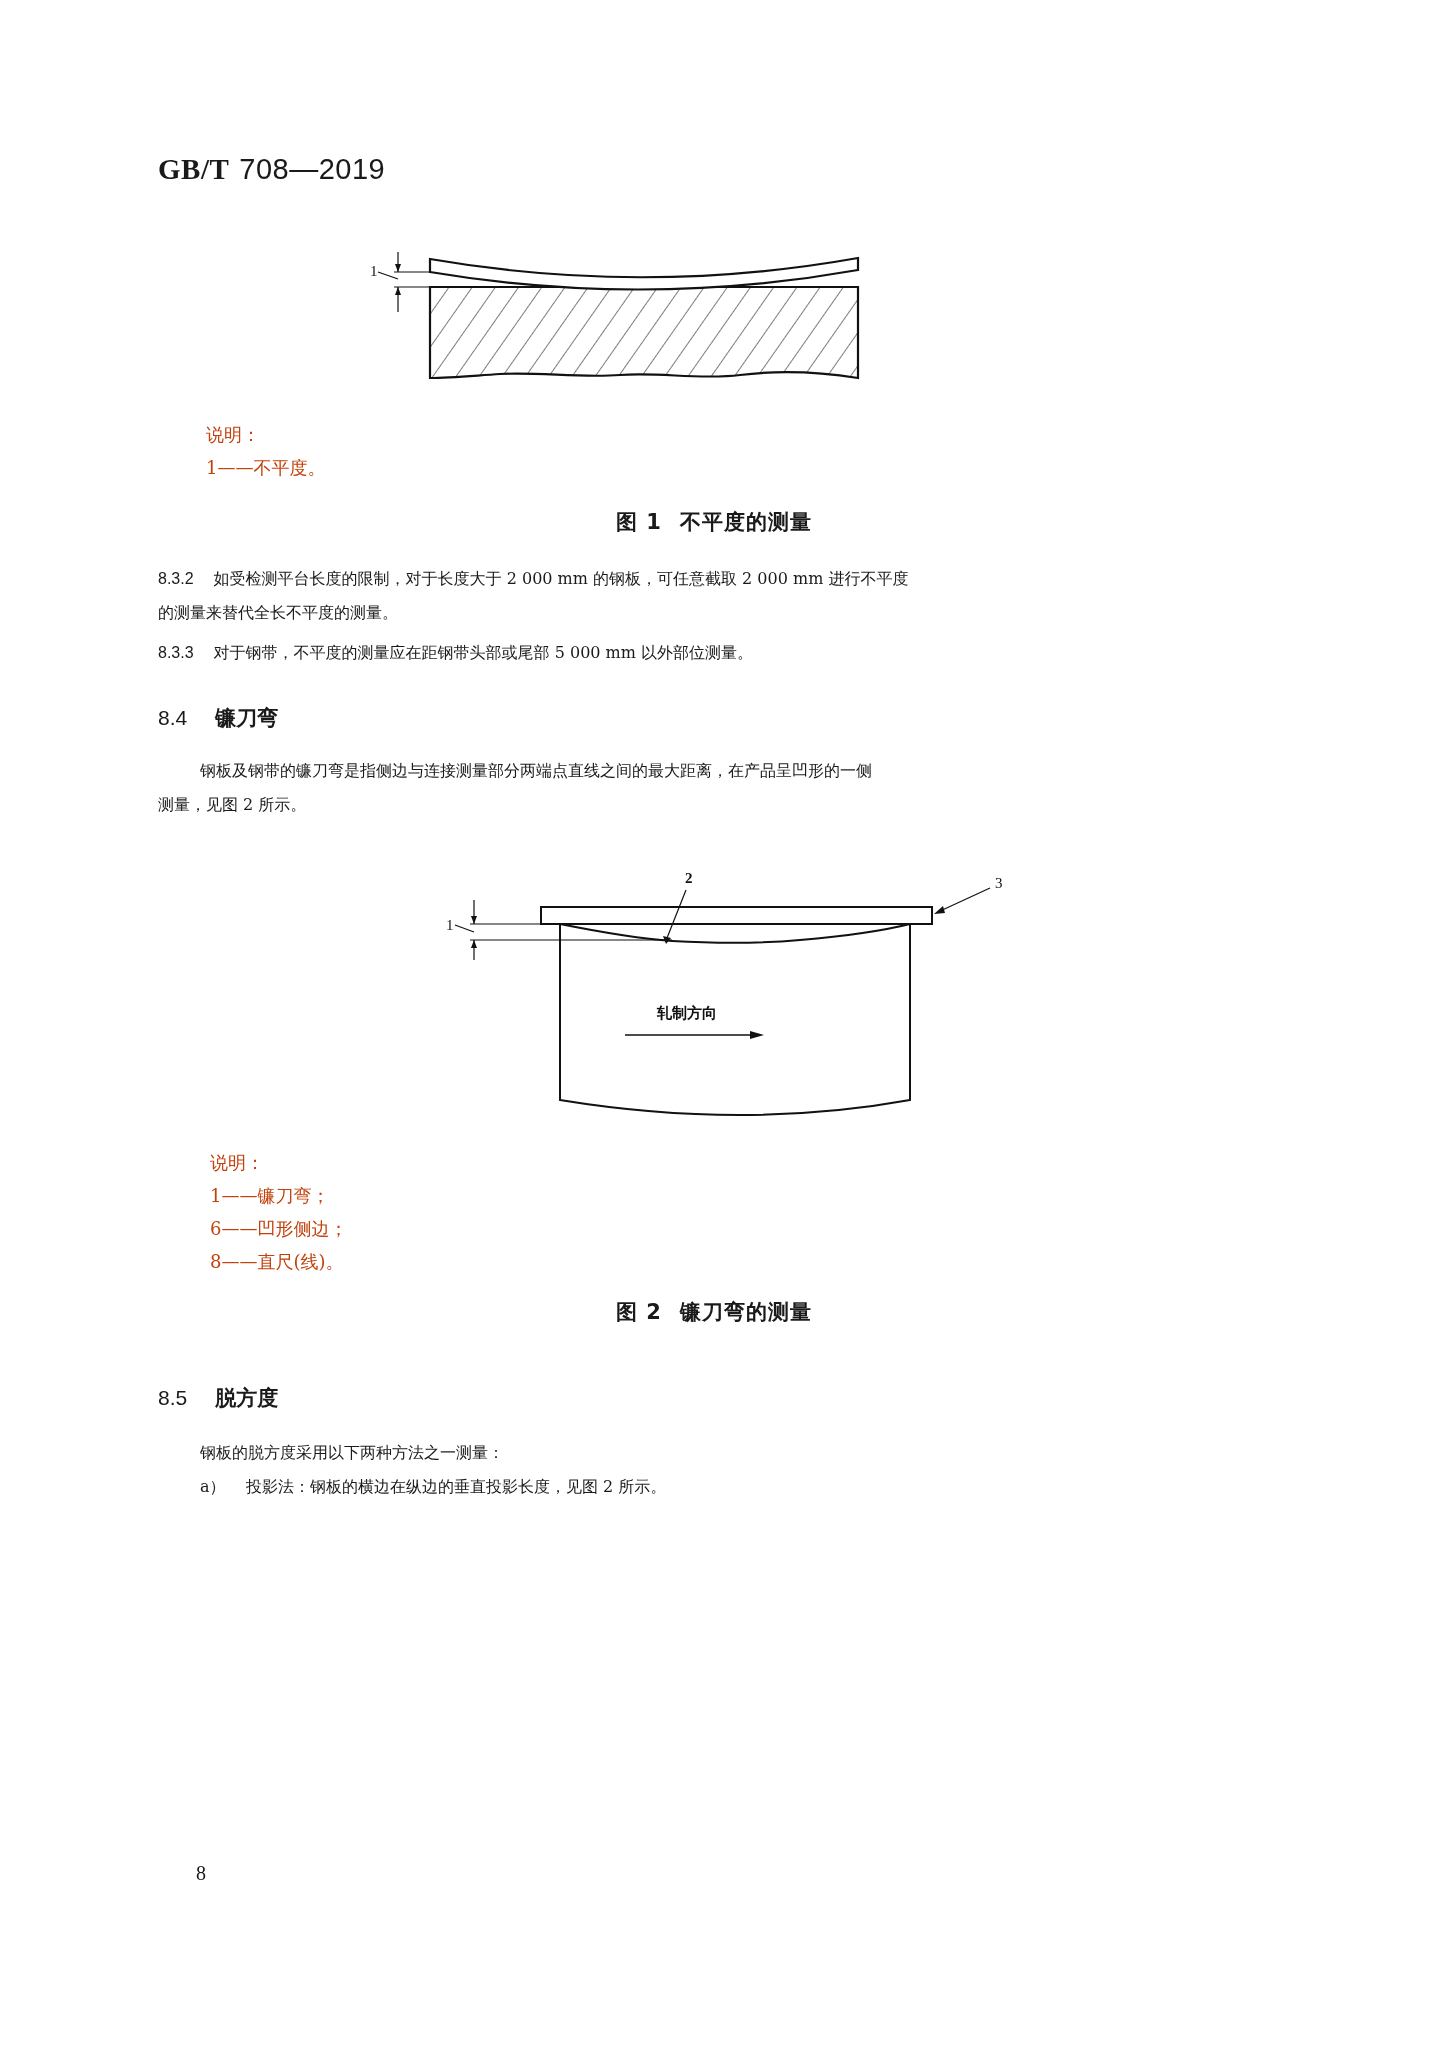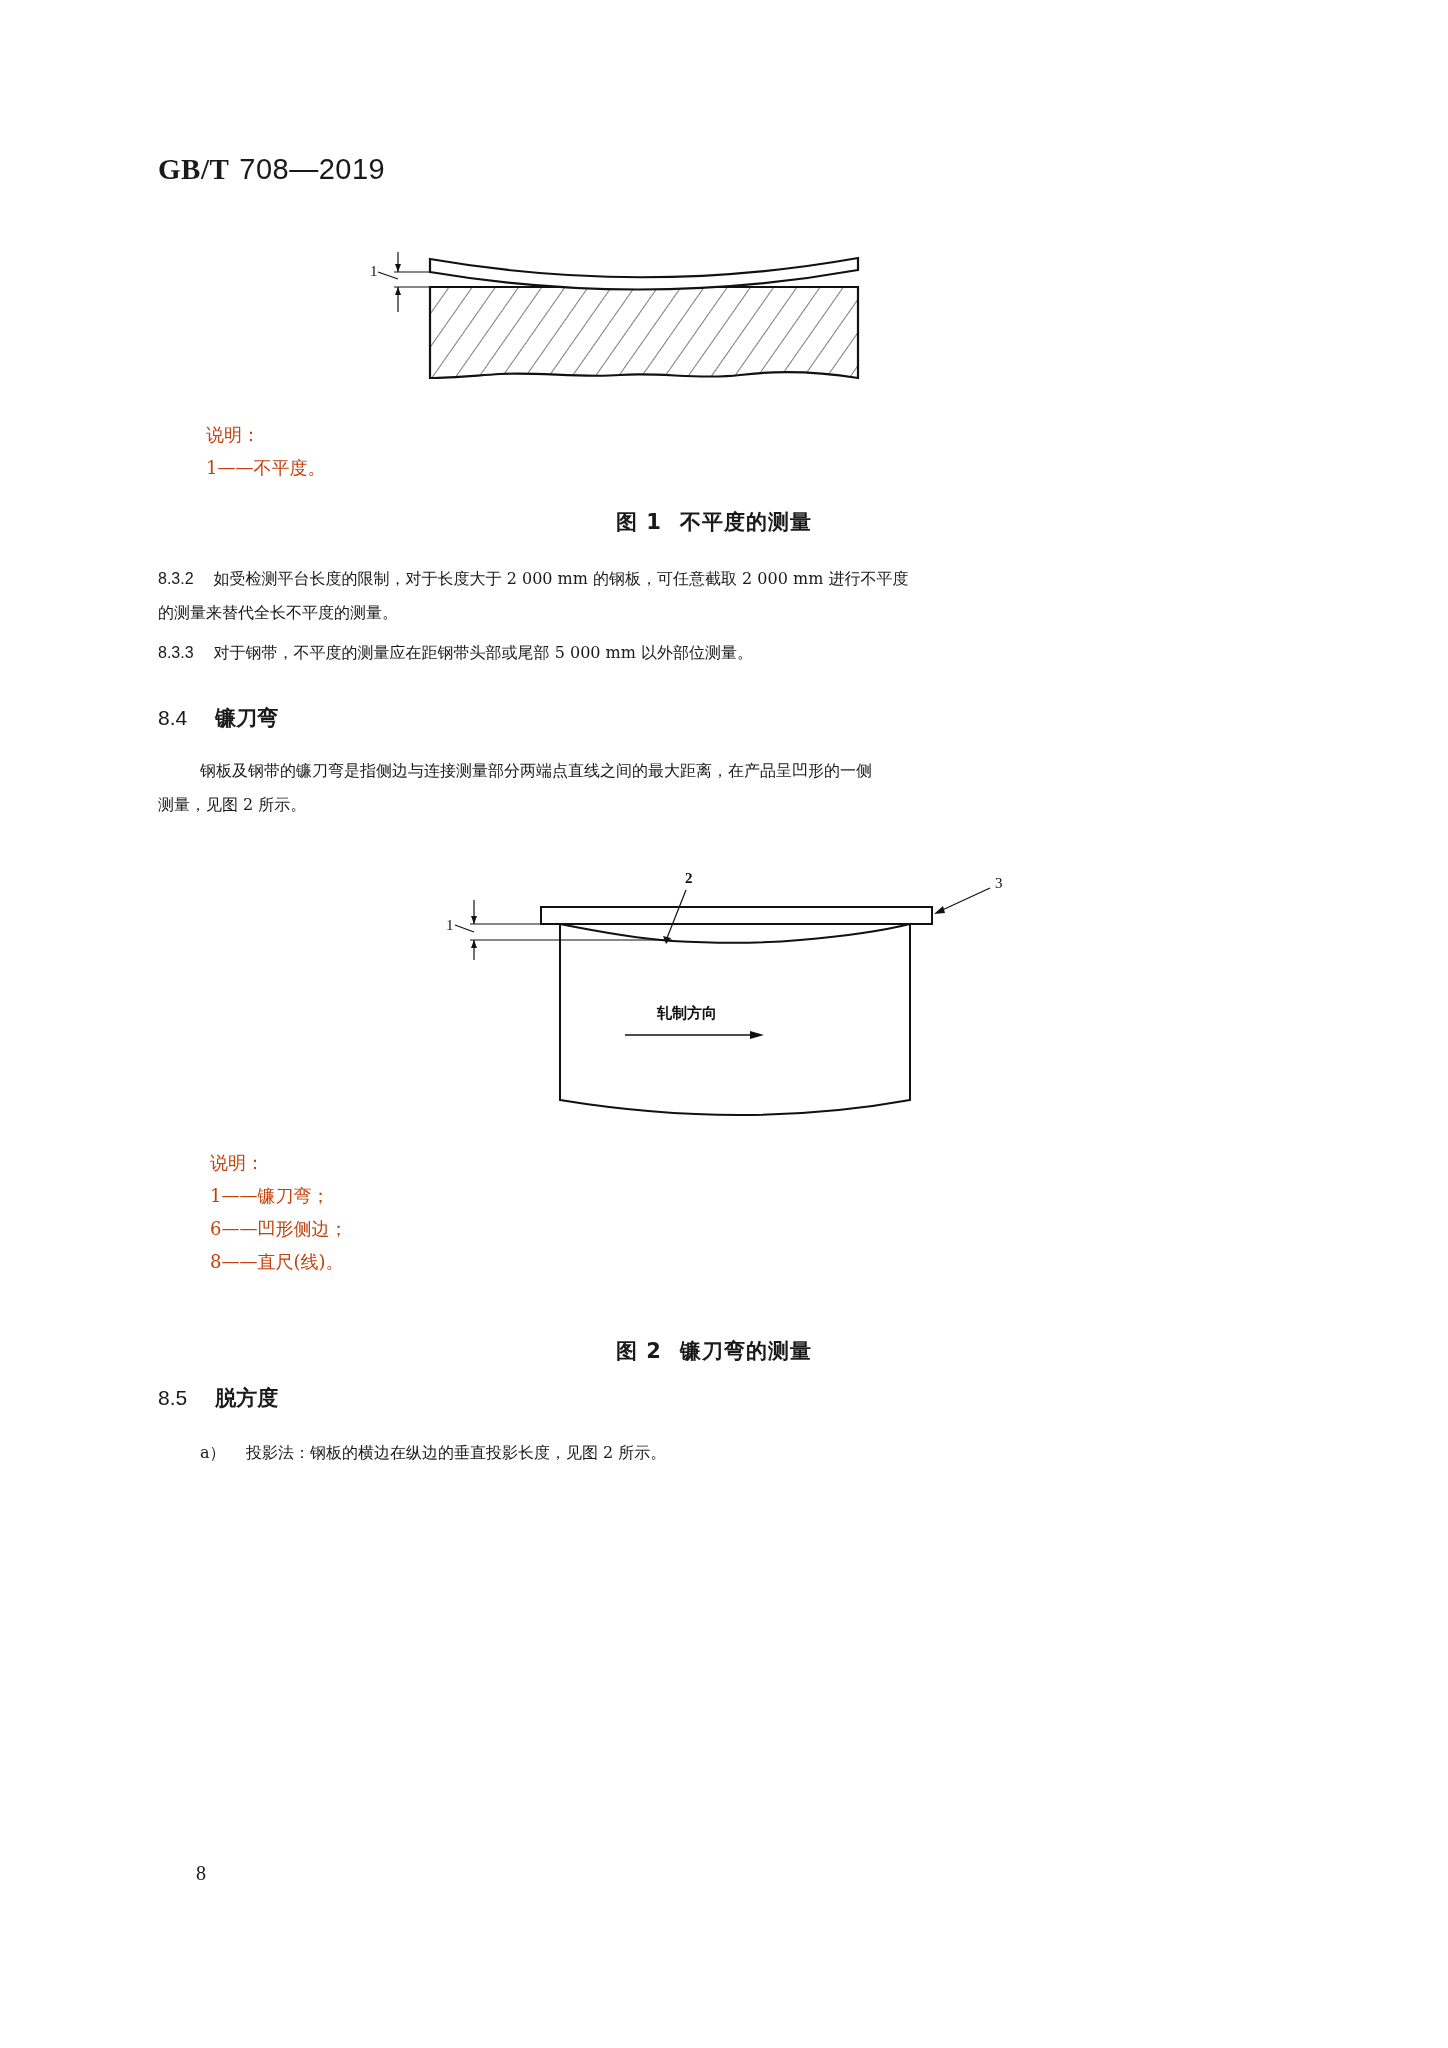"图 2 镰刀弯的测量" div.abs { top: 1337px -> 1298px }
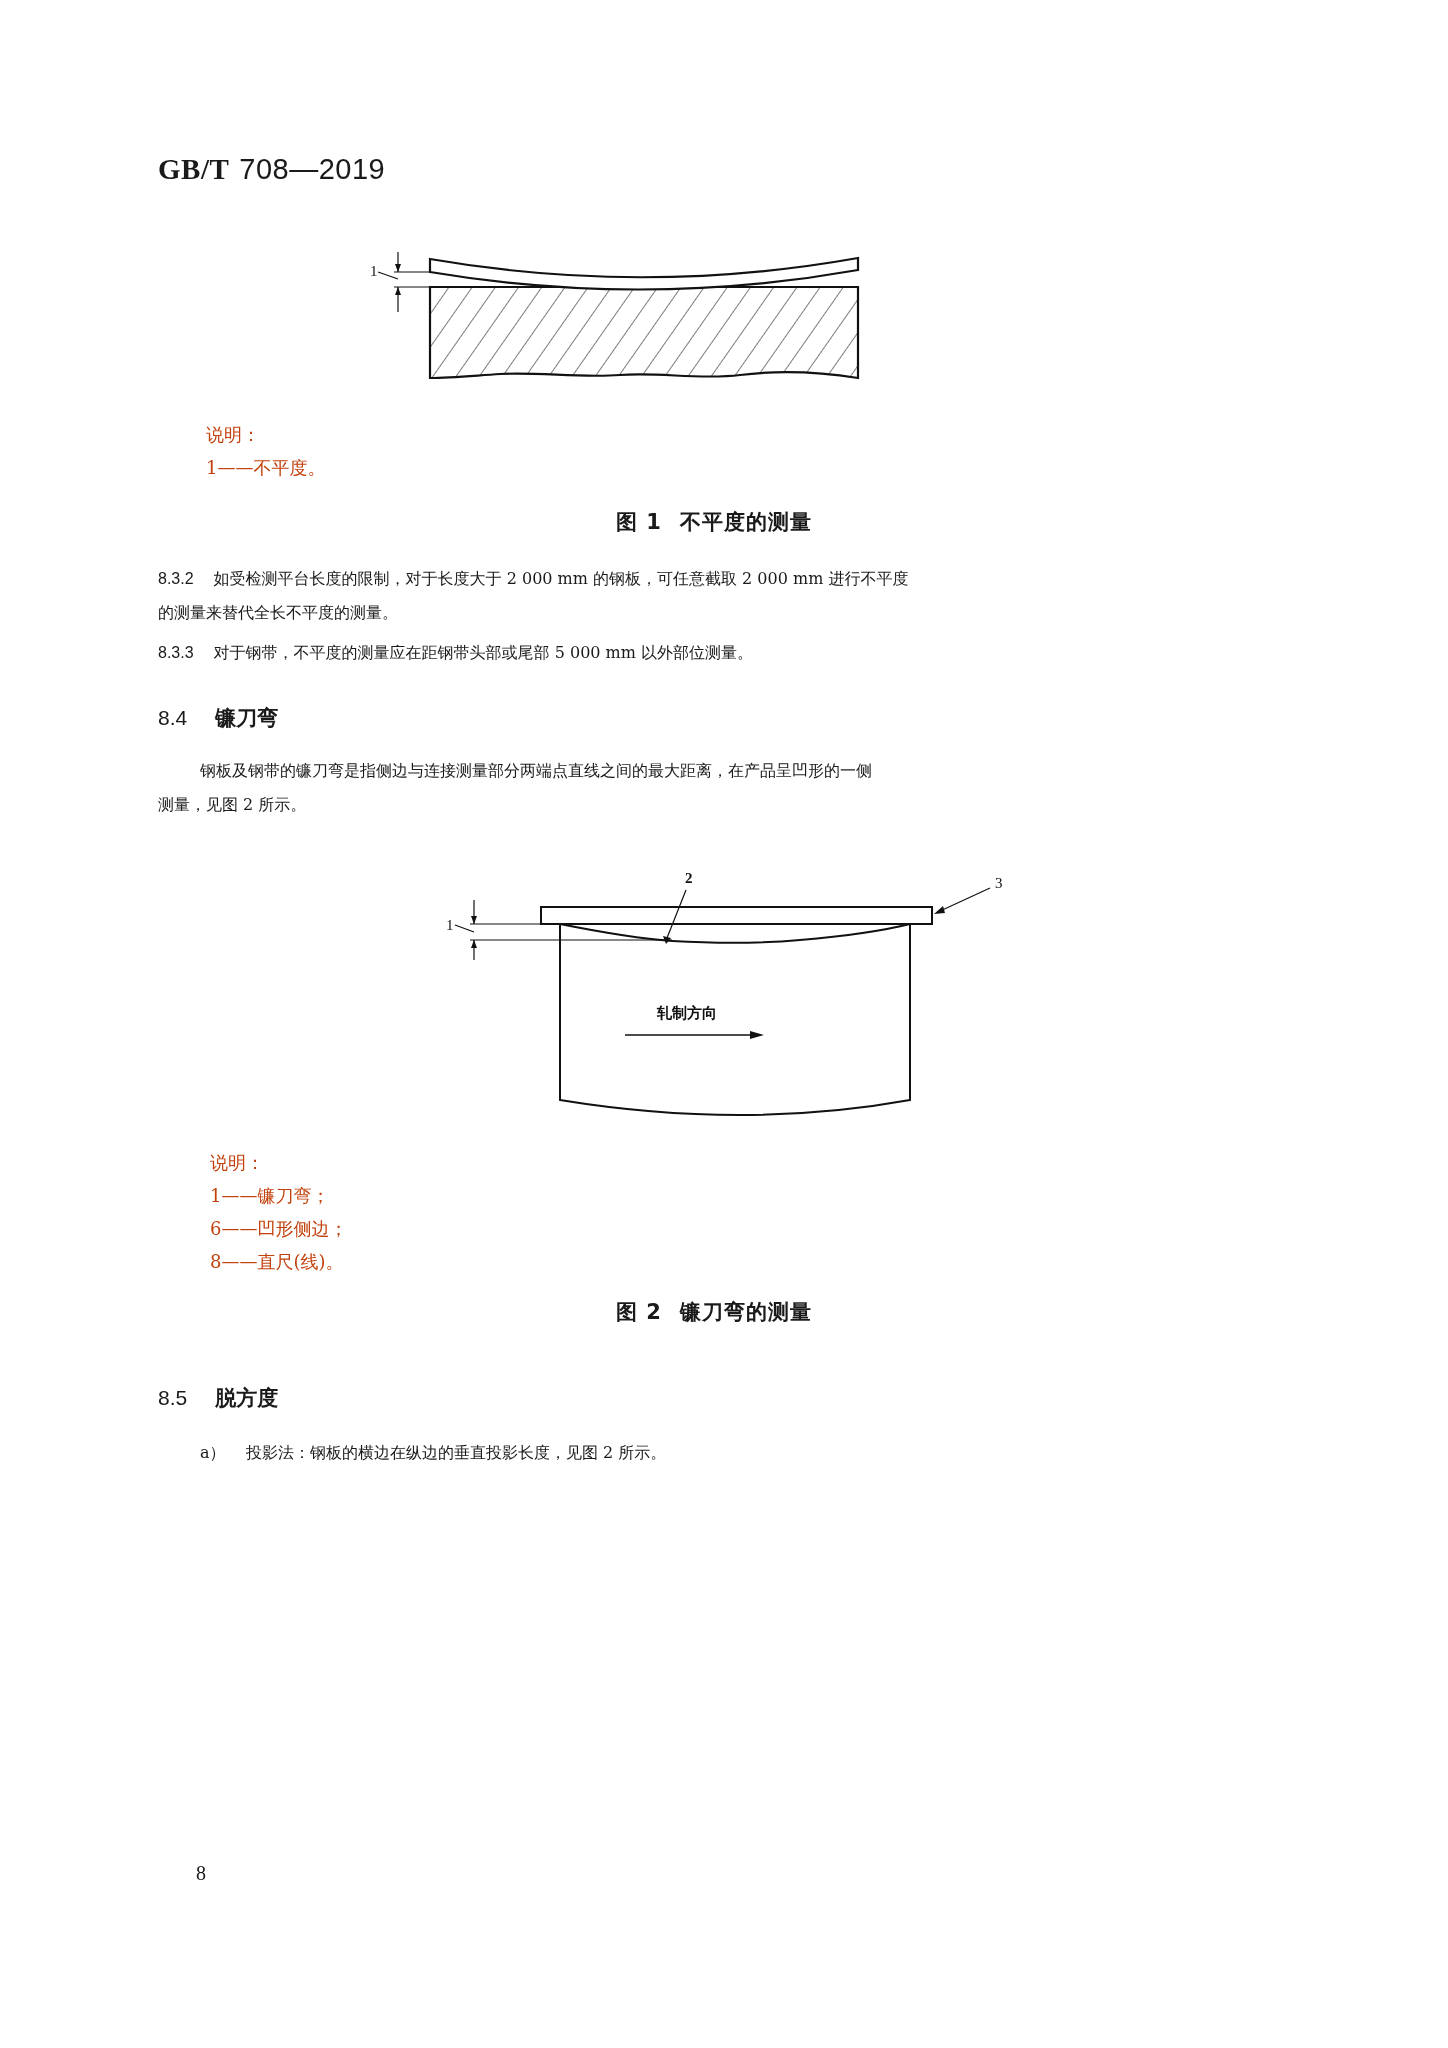"钢板的脱方度采用以下两种方法之一测量：" div { html: none -> <div>钢板的脱方度采用以下两种方法之一测量：</div> }
